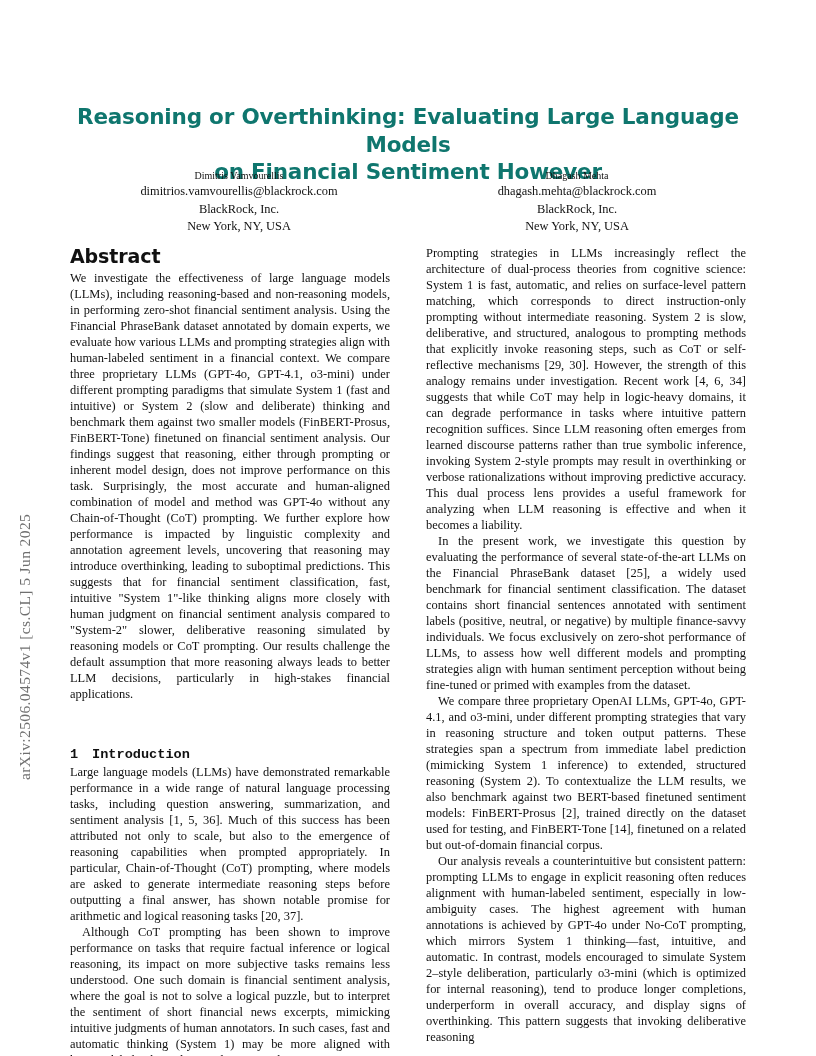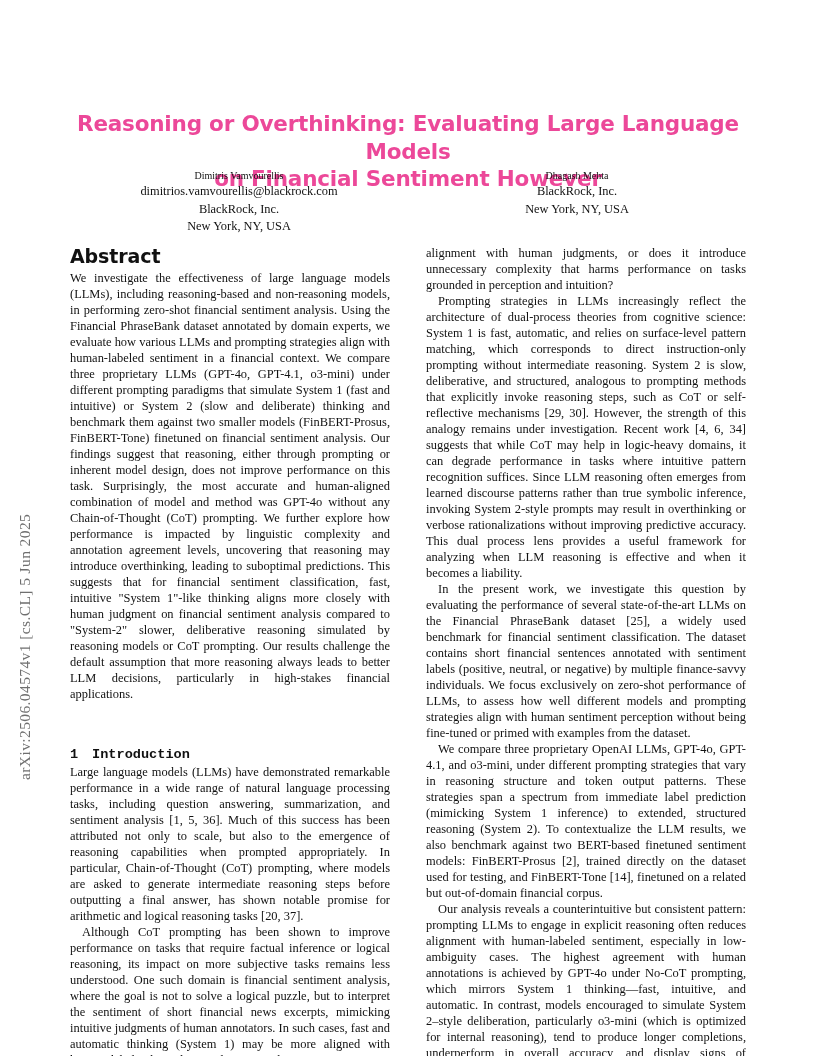"Reasoning or Overthinking: Evaluating" .title { color: #ec4899 -> #0f766e; top: 110px -> 103px }
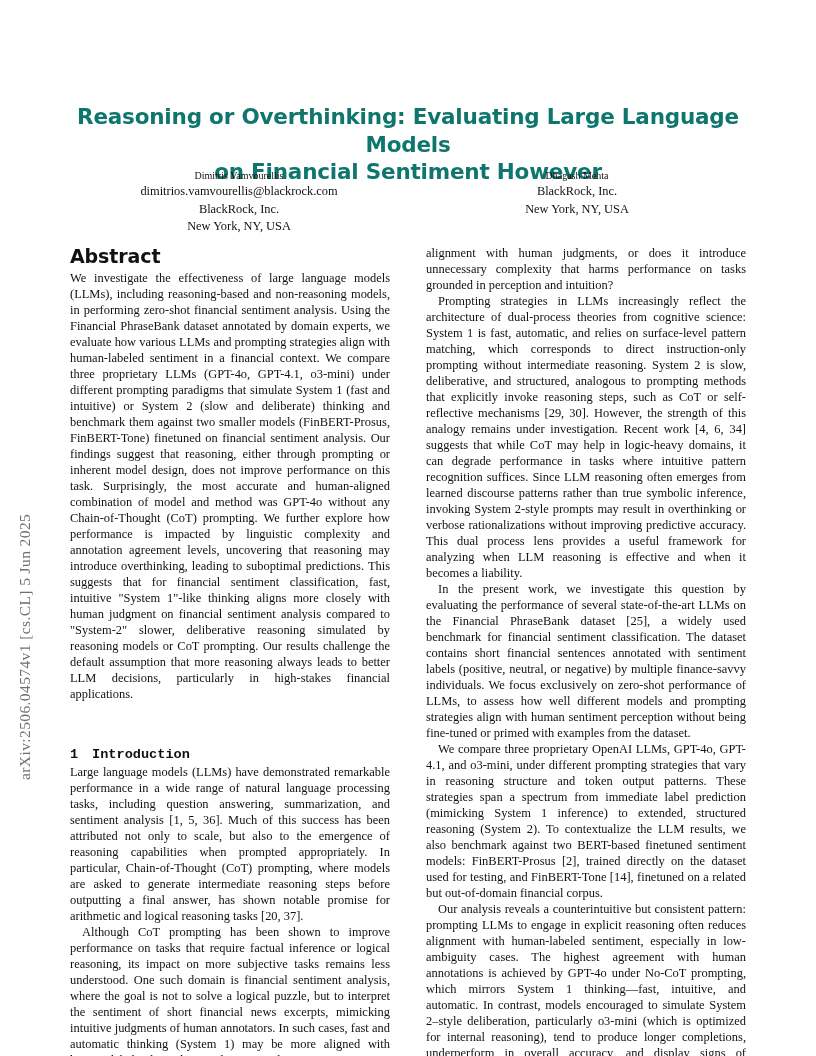"dhagash.mehta@blackrock.com" div.meta { html: none -> <div>dhagash.mehta@blackrock.com</div> }
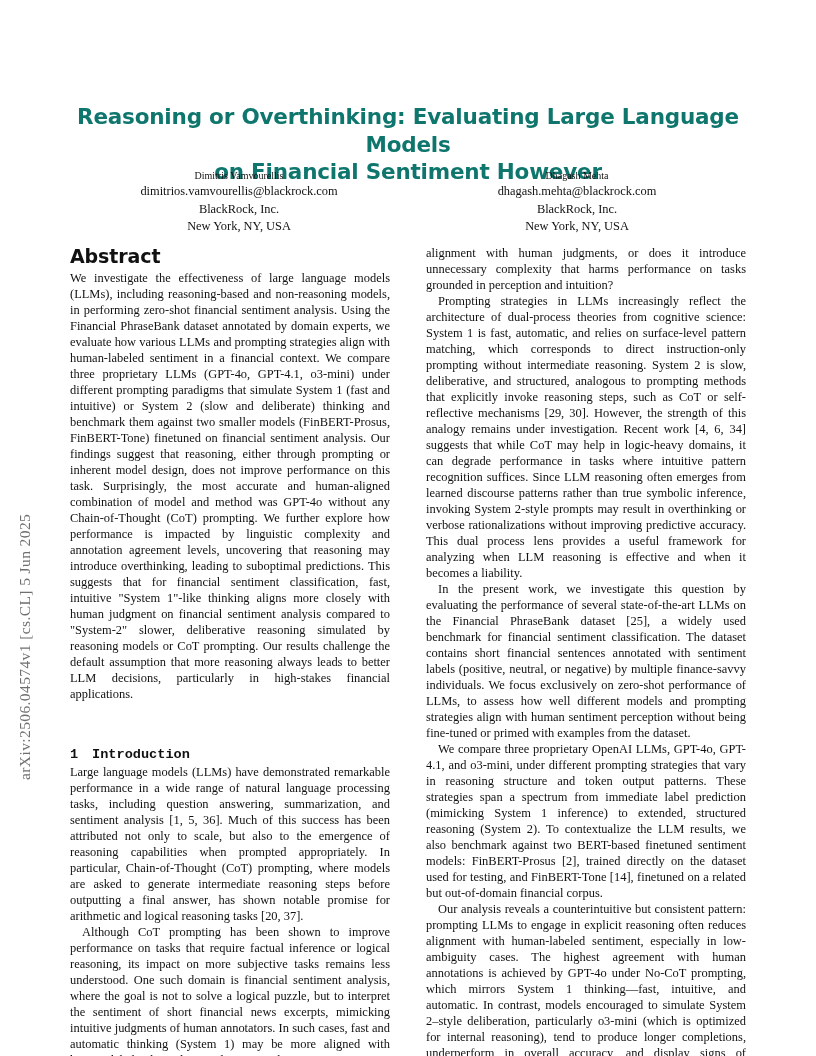"alignment with human judgments, or" p.body { html: <p>alignment with human judgments, or does it introduce unnecessary complexity that harms performance on tasks grounded in perception and intuition?</p> -> none }
